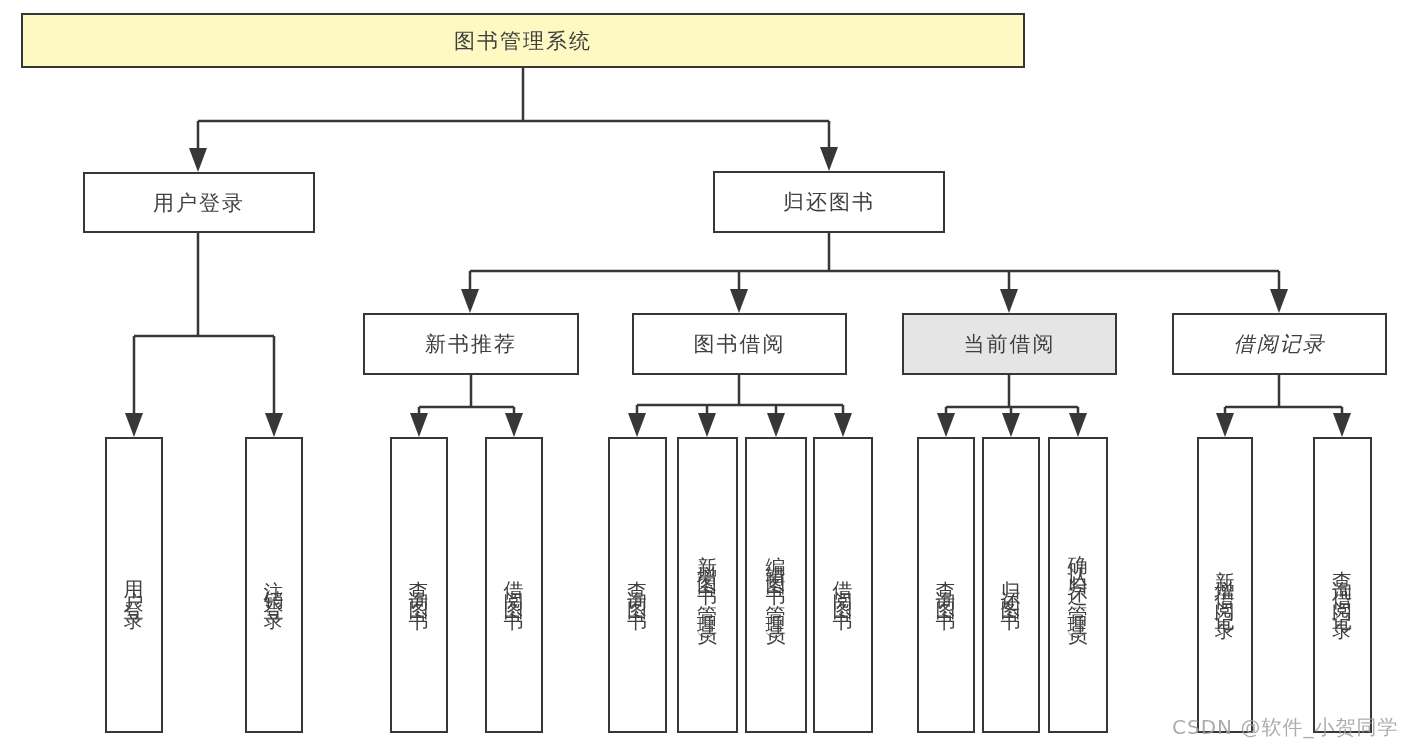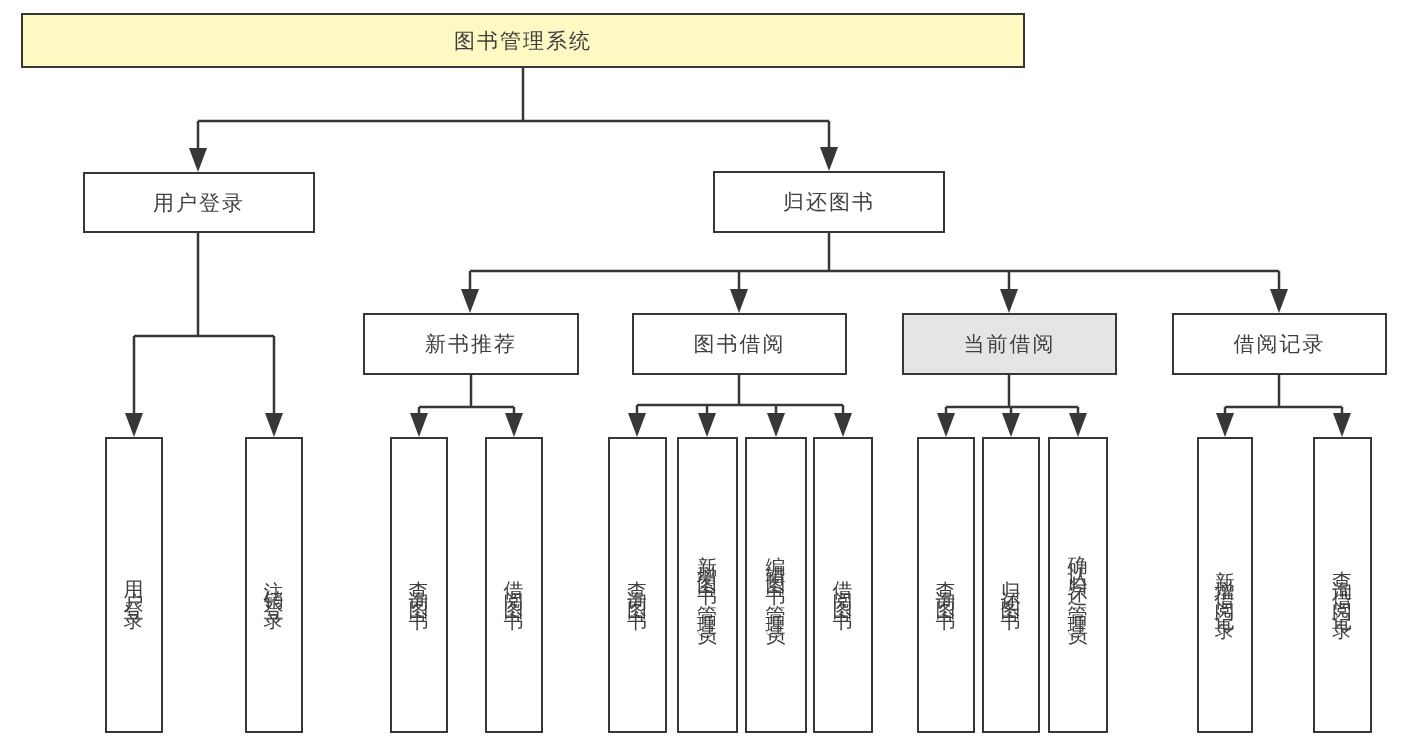"借阅记录" div.node { font-style: none -> italic }
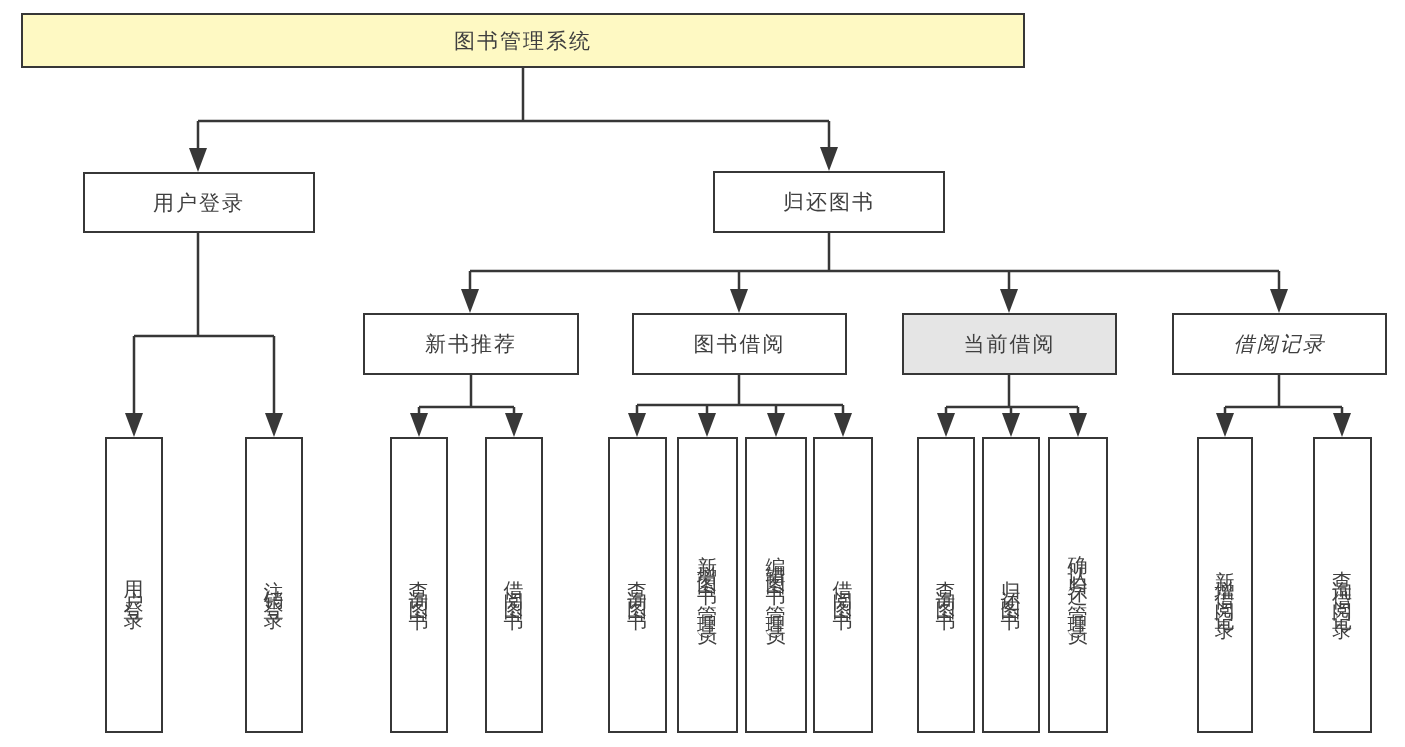"CSDN @软件_小贺同学" div { html: none -> <div>CSDN @软件_小贺同学</div> }
